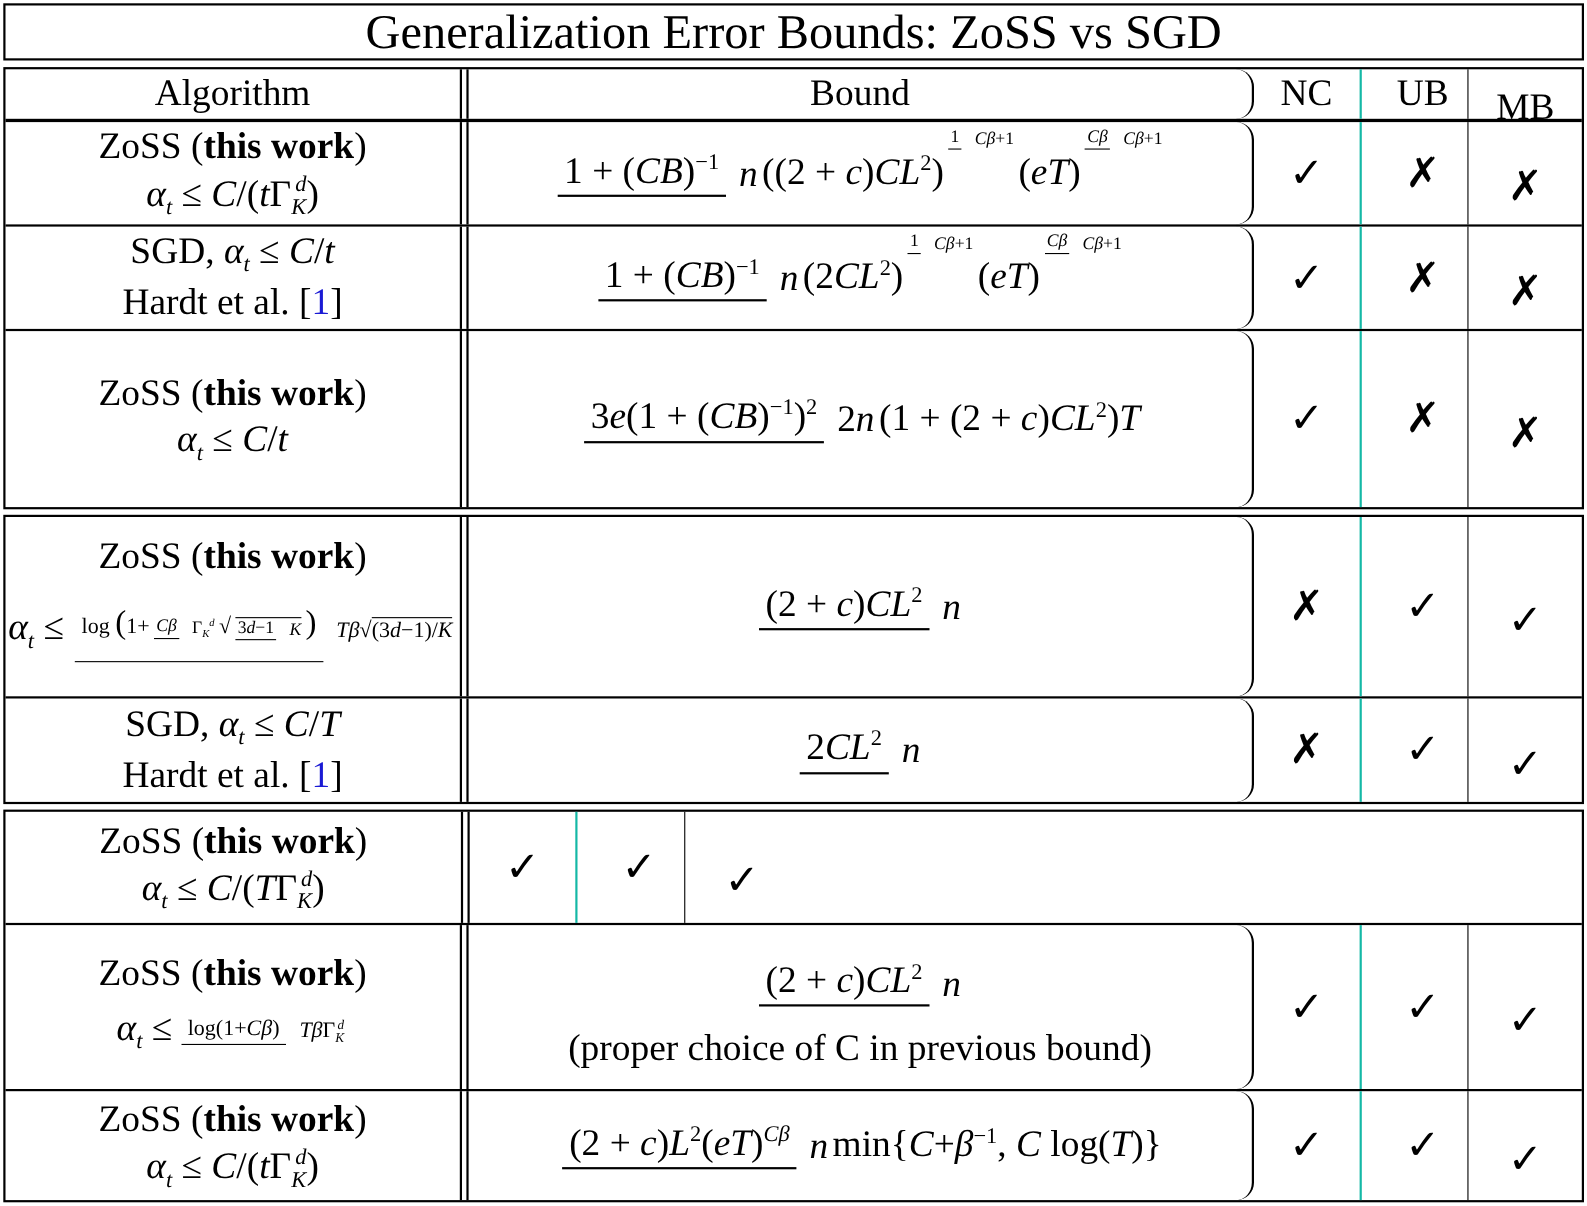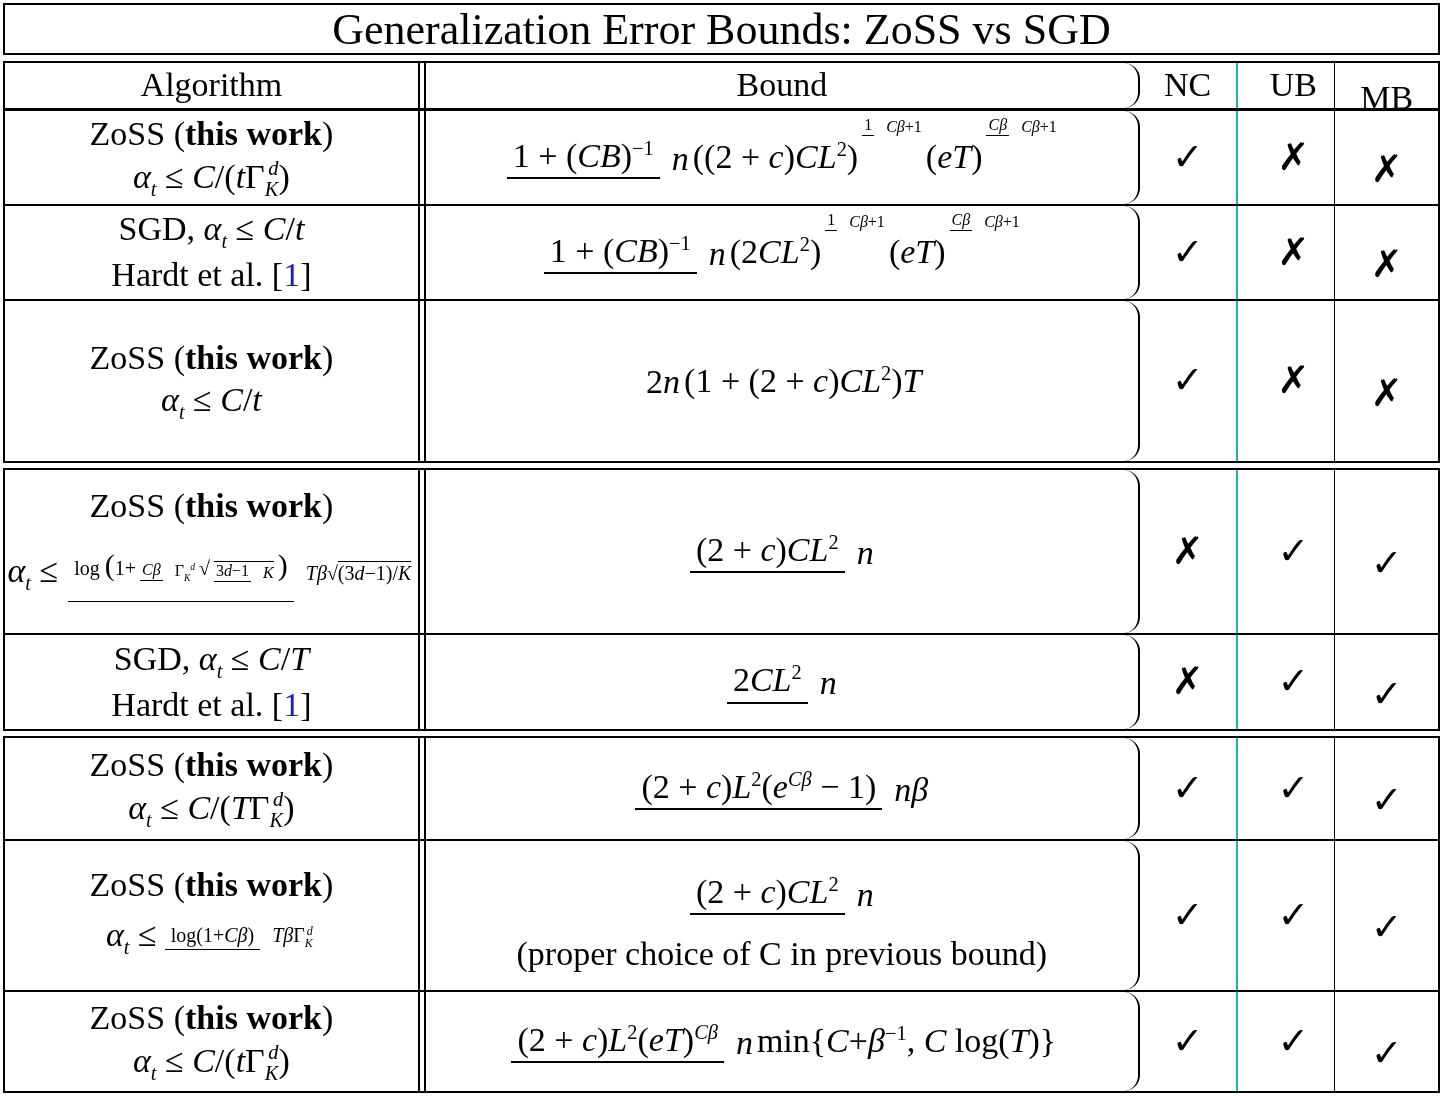"3e(1 + (CB)−1)2" span.num { html: none -> <span><span>3</span>e<span>(1 + (</span>CB<span>)</span><sup>−1</sup><span>)</span><sup>2</sup></span> }
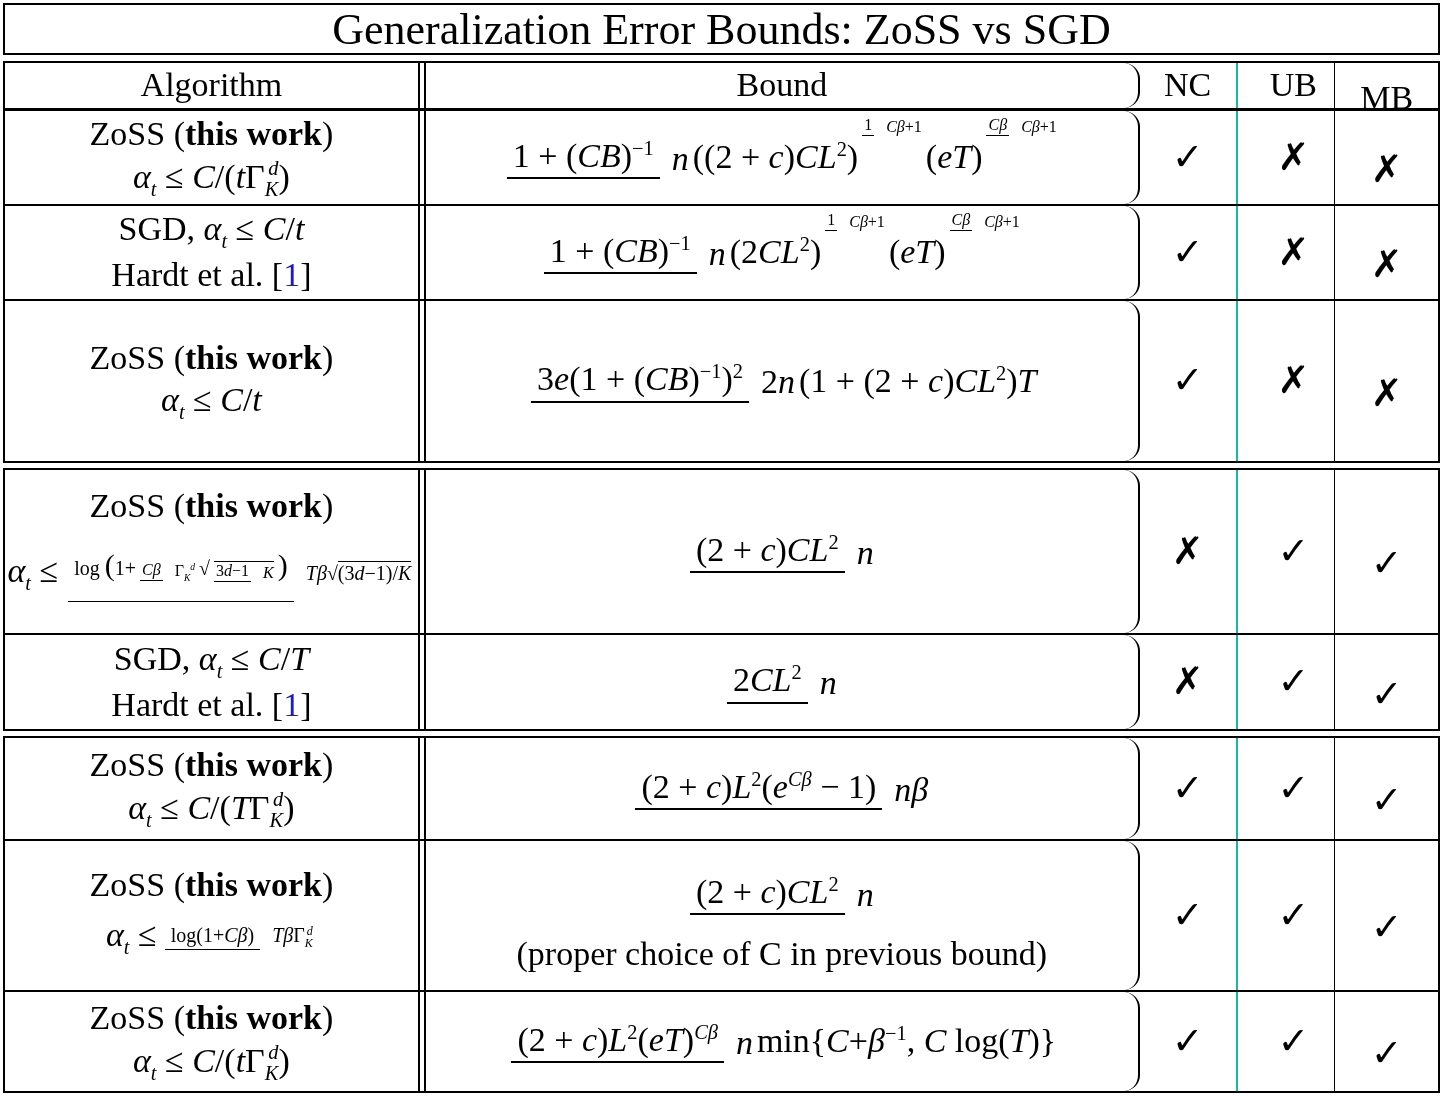"(2 + c)L2(eCβ − 1)" div.cell { html: <div> <div> <span> <span><span>(2 + </span>c<span>)</span>L<sup>2</sup><span>(</span>e<sup>Cβ</sup><span> − 1)</span></span> <span>nβ</span> </span> </div> </div> -> none }
